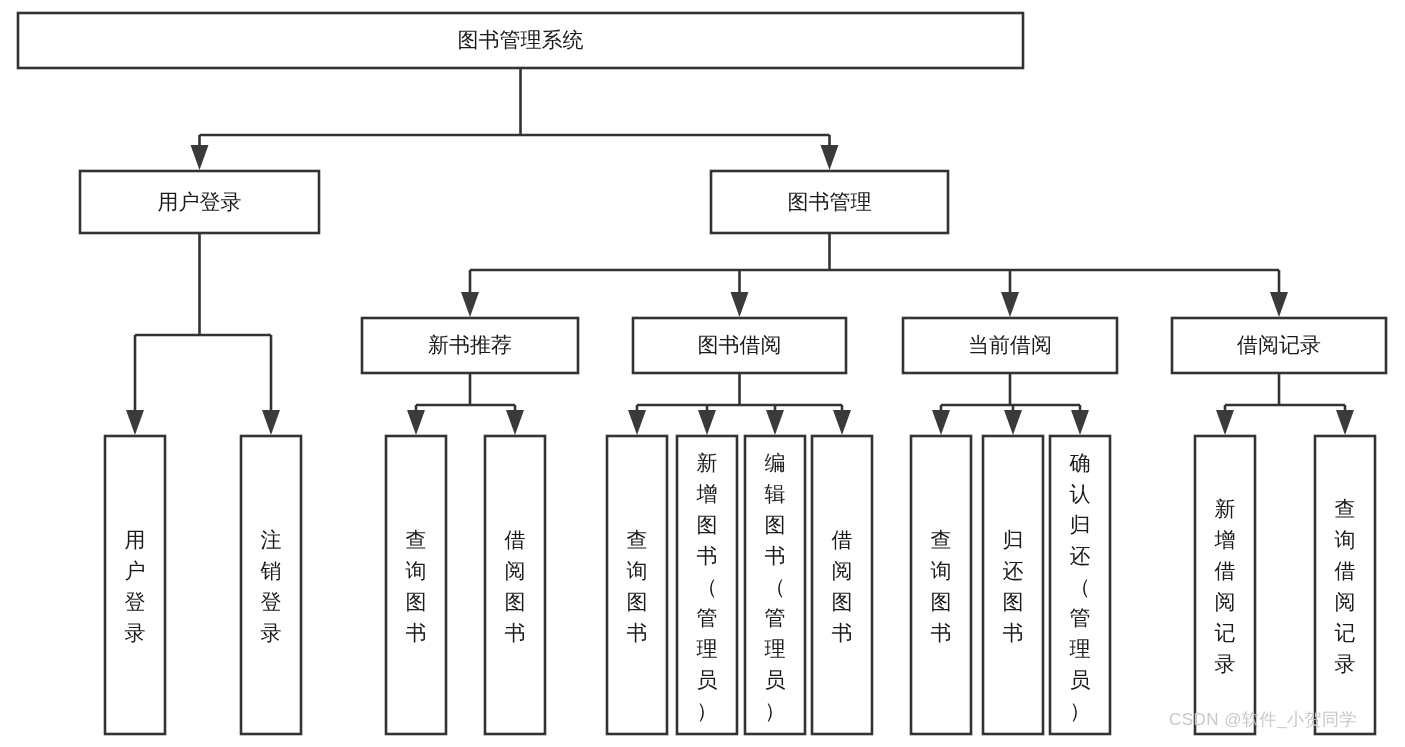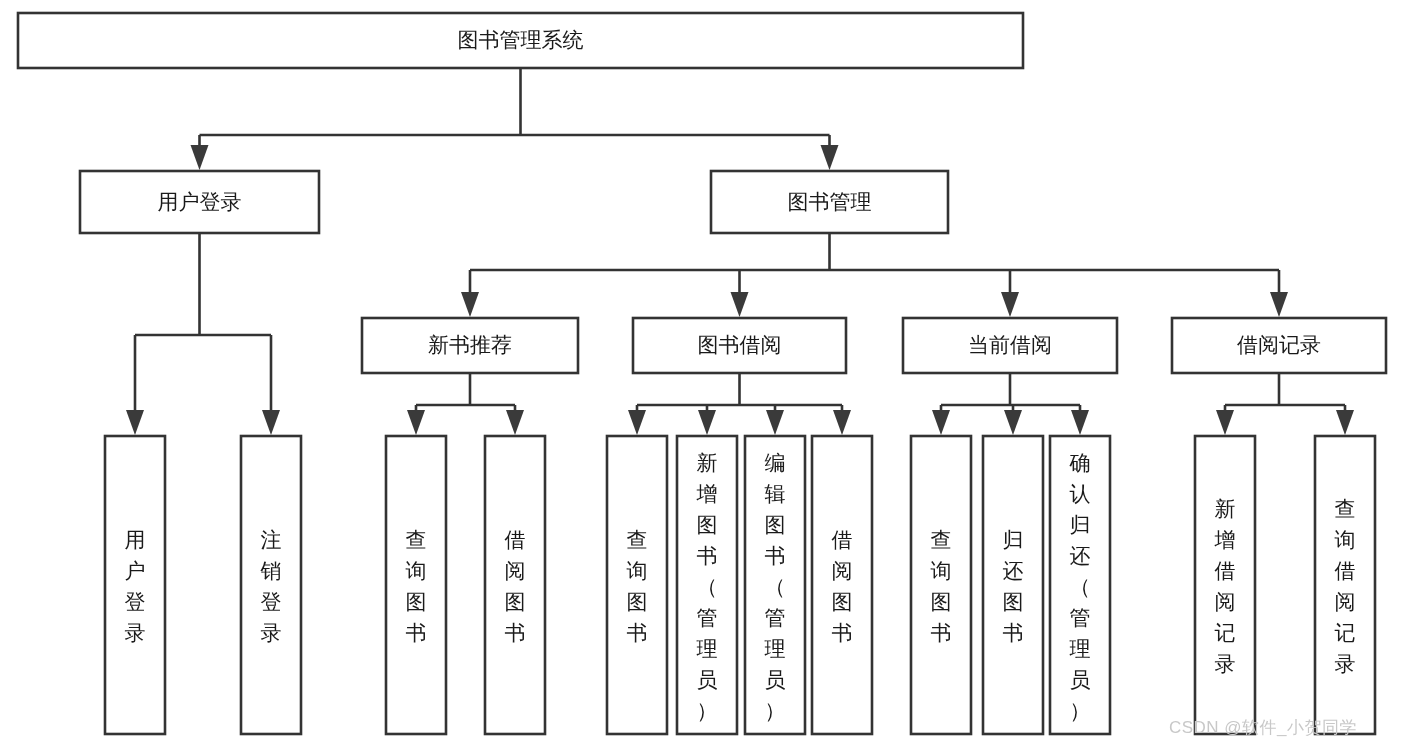"CSDN @软件_小贺同学" .watermark { bottom: 8px -> 16px }
